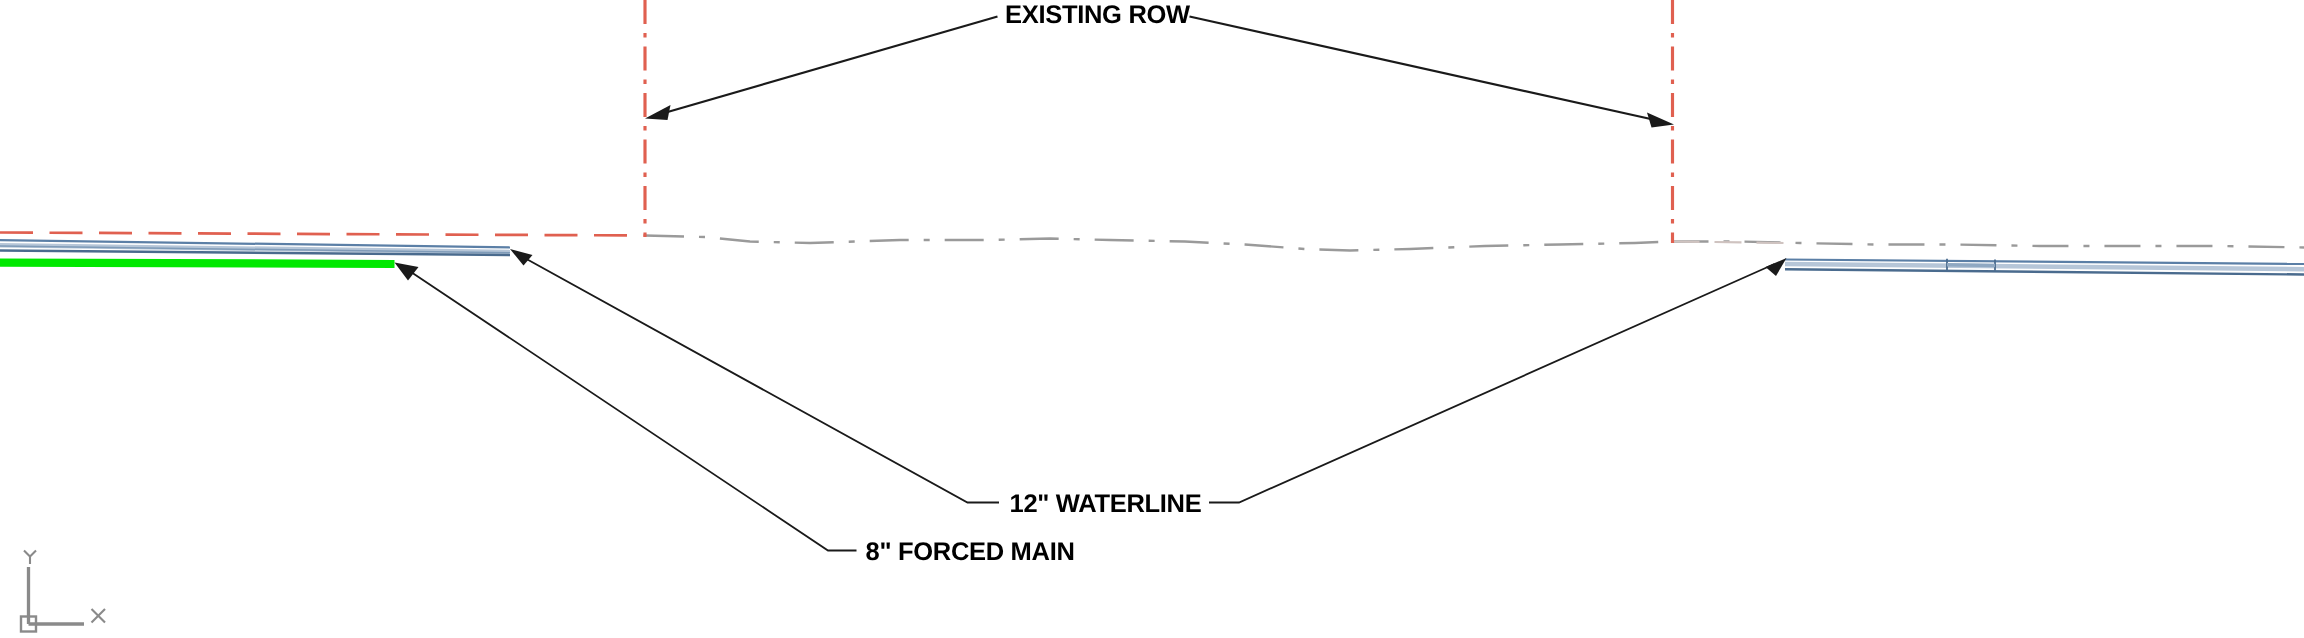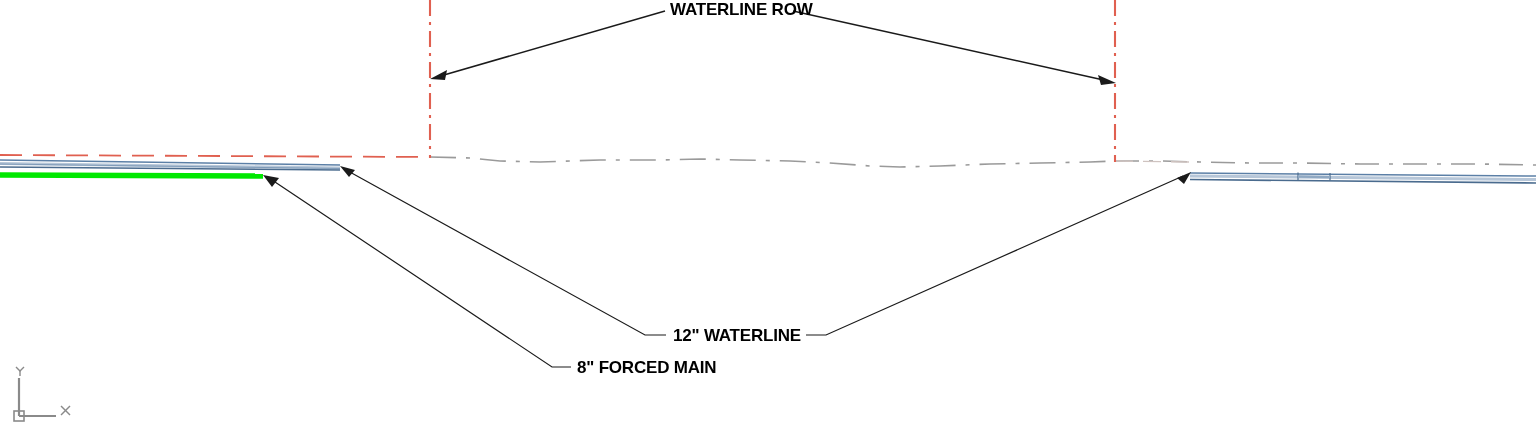"WATERLINE ROW" div.lbl { text: WATERLINE -> EXISTING }
